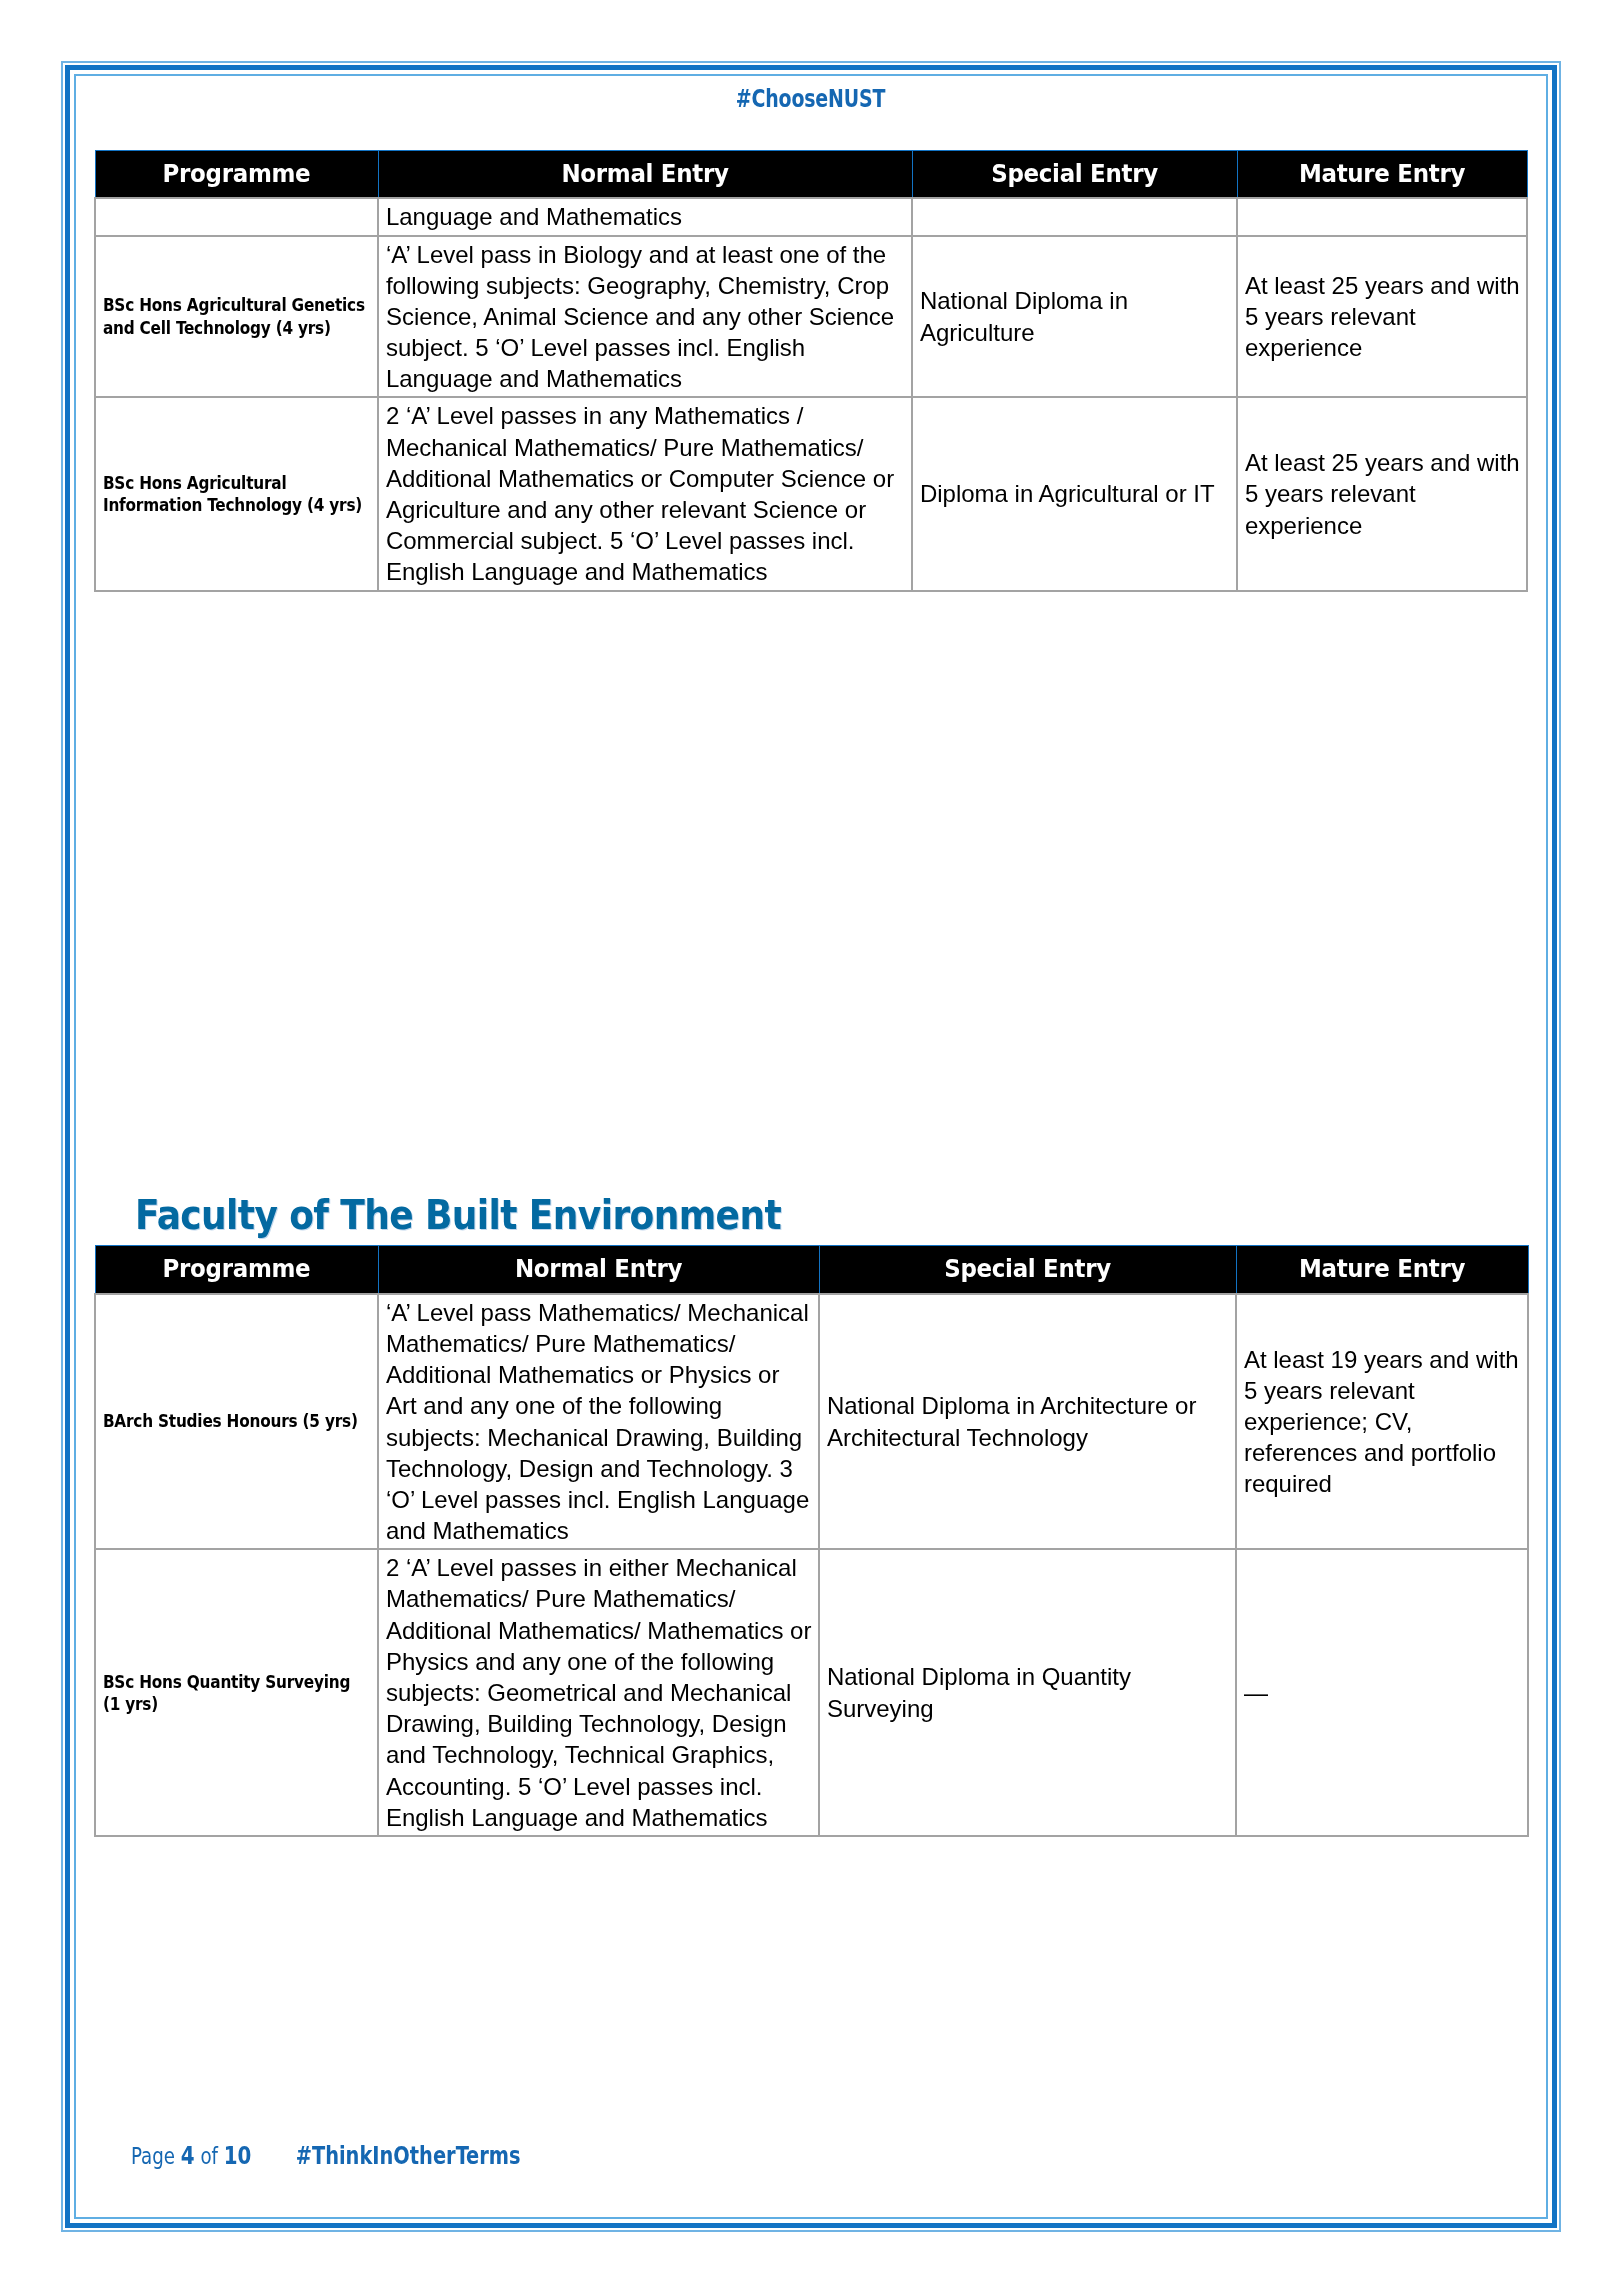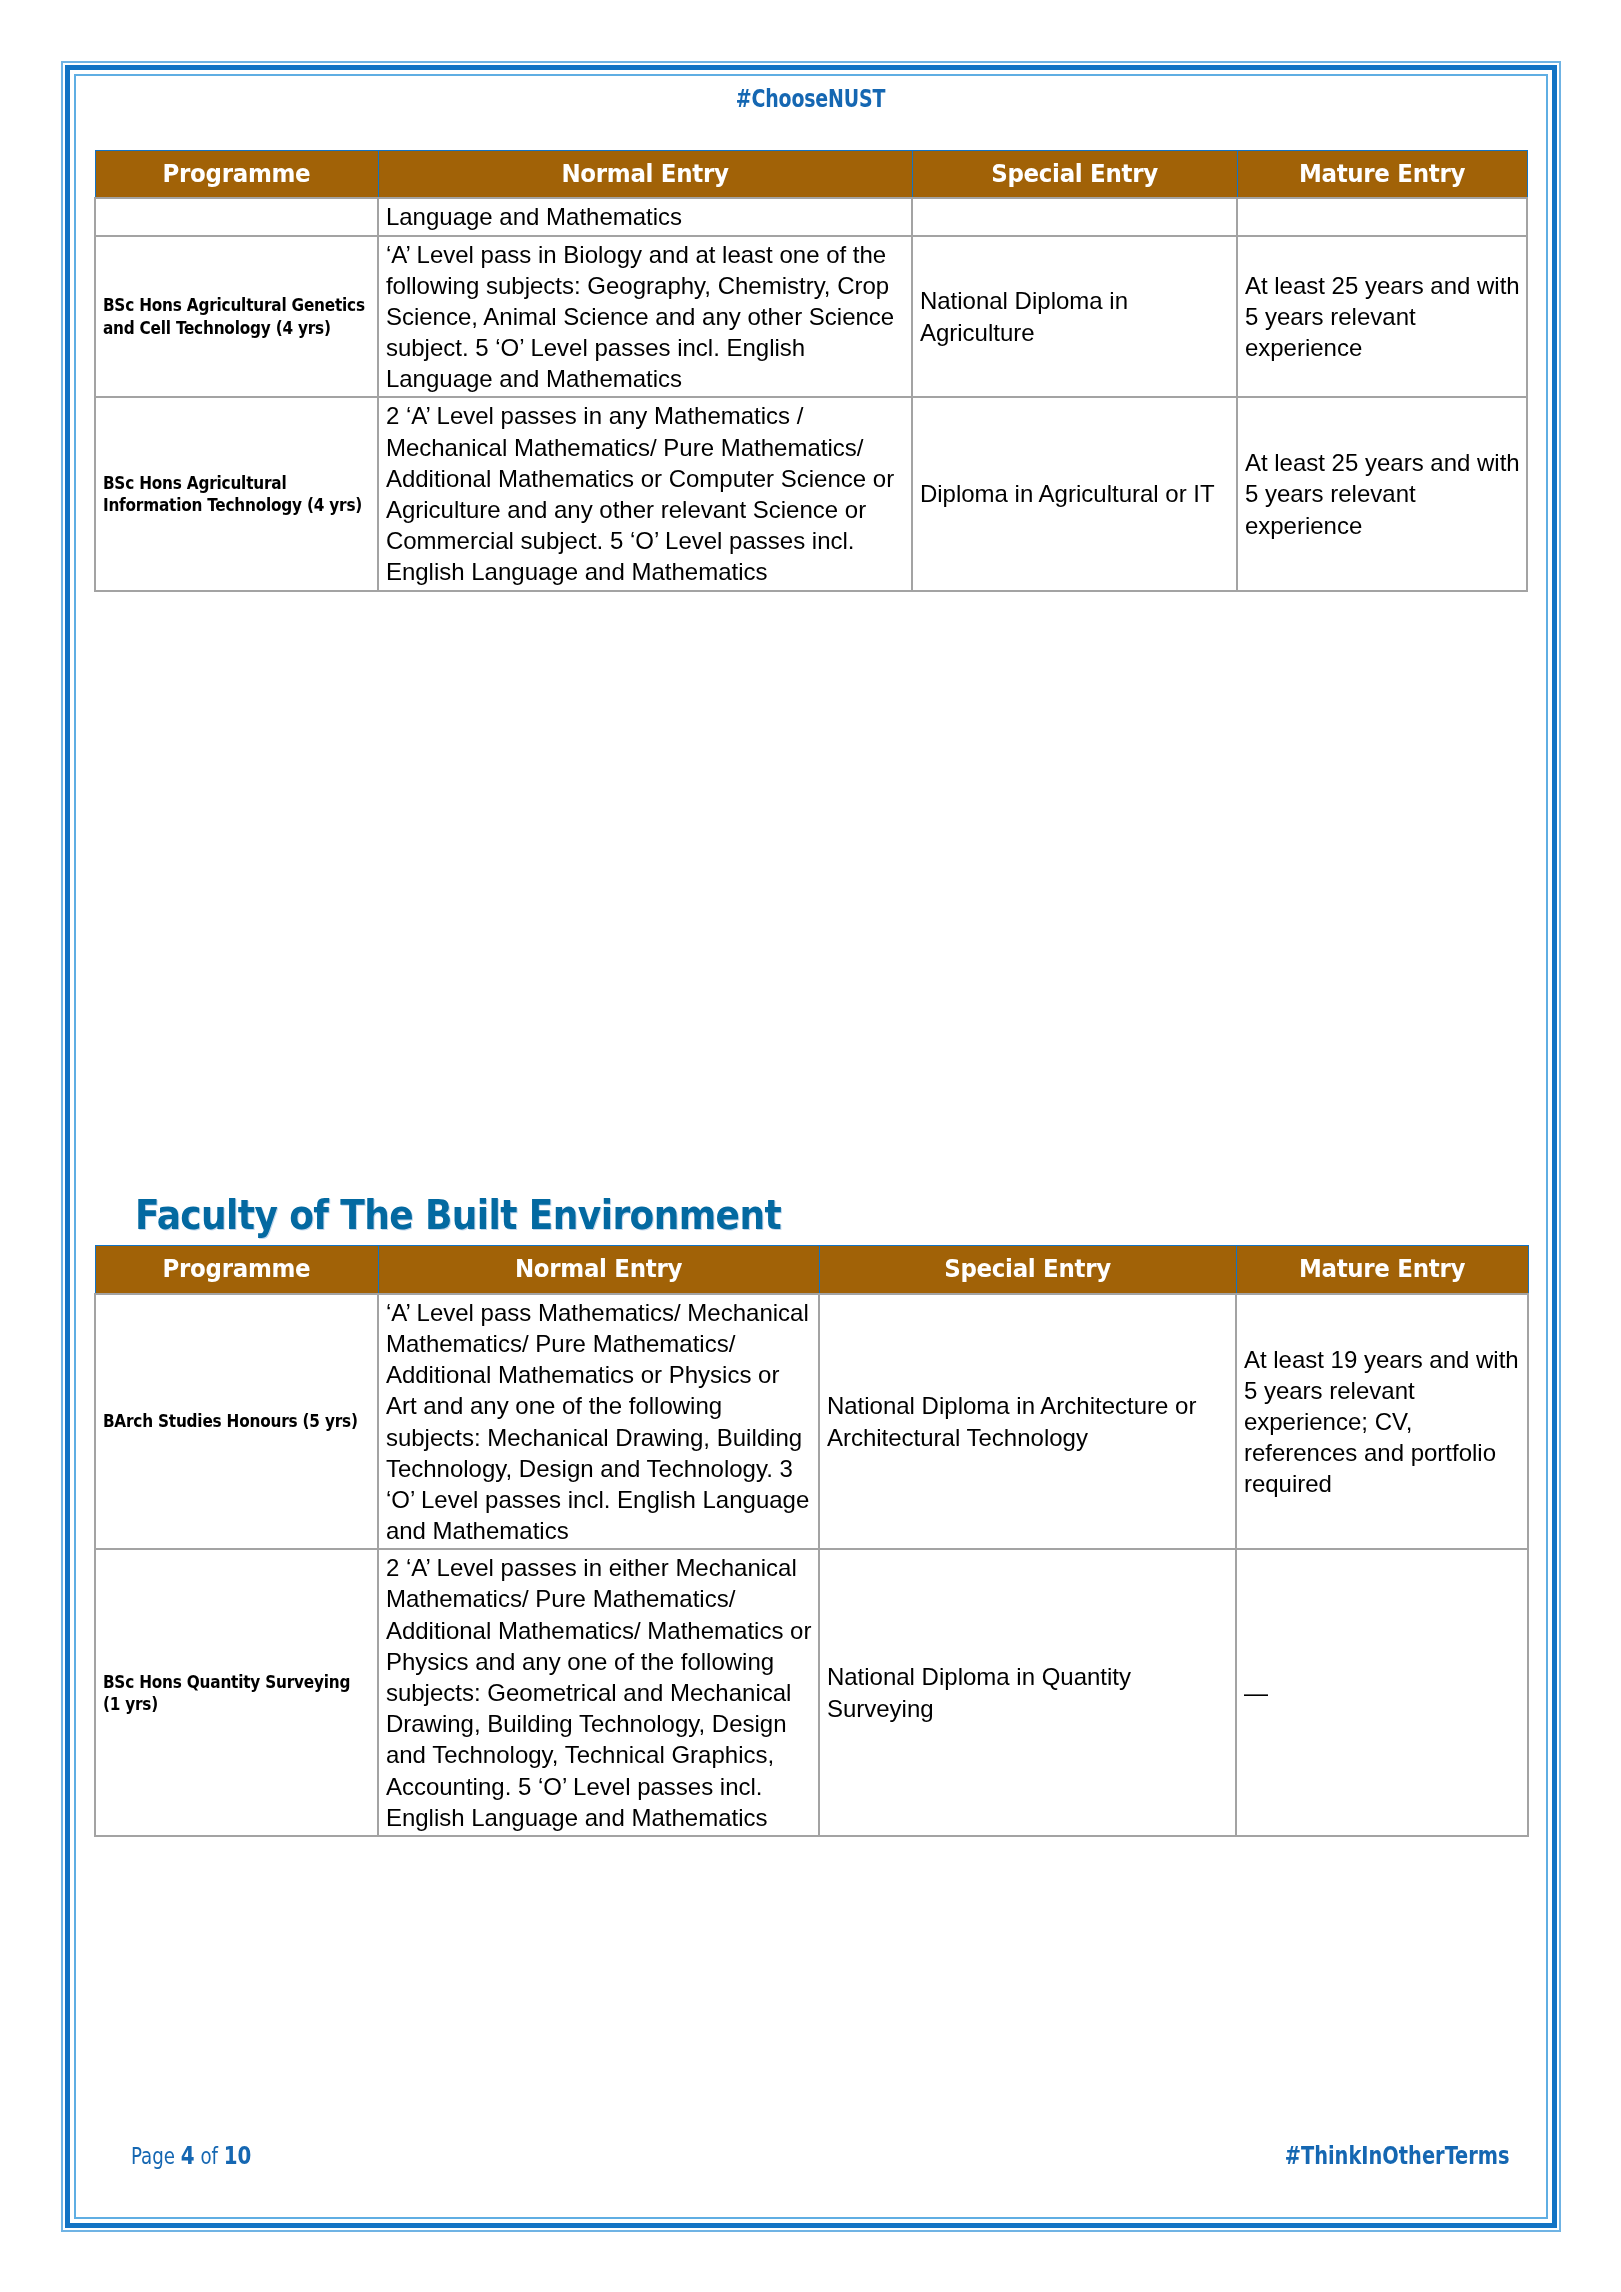"Programme" table.entry-table th { background: #a16207 -> #000000 }
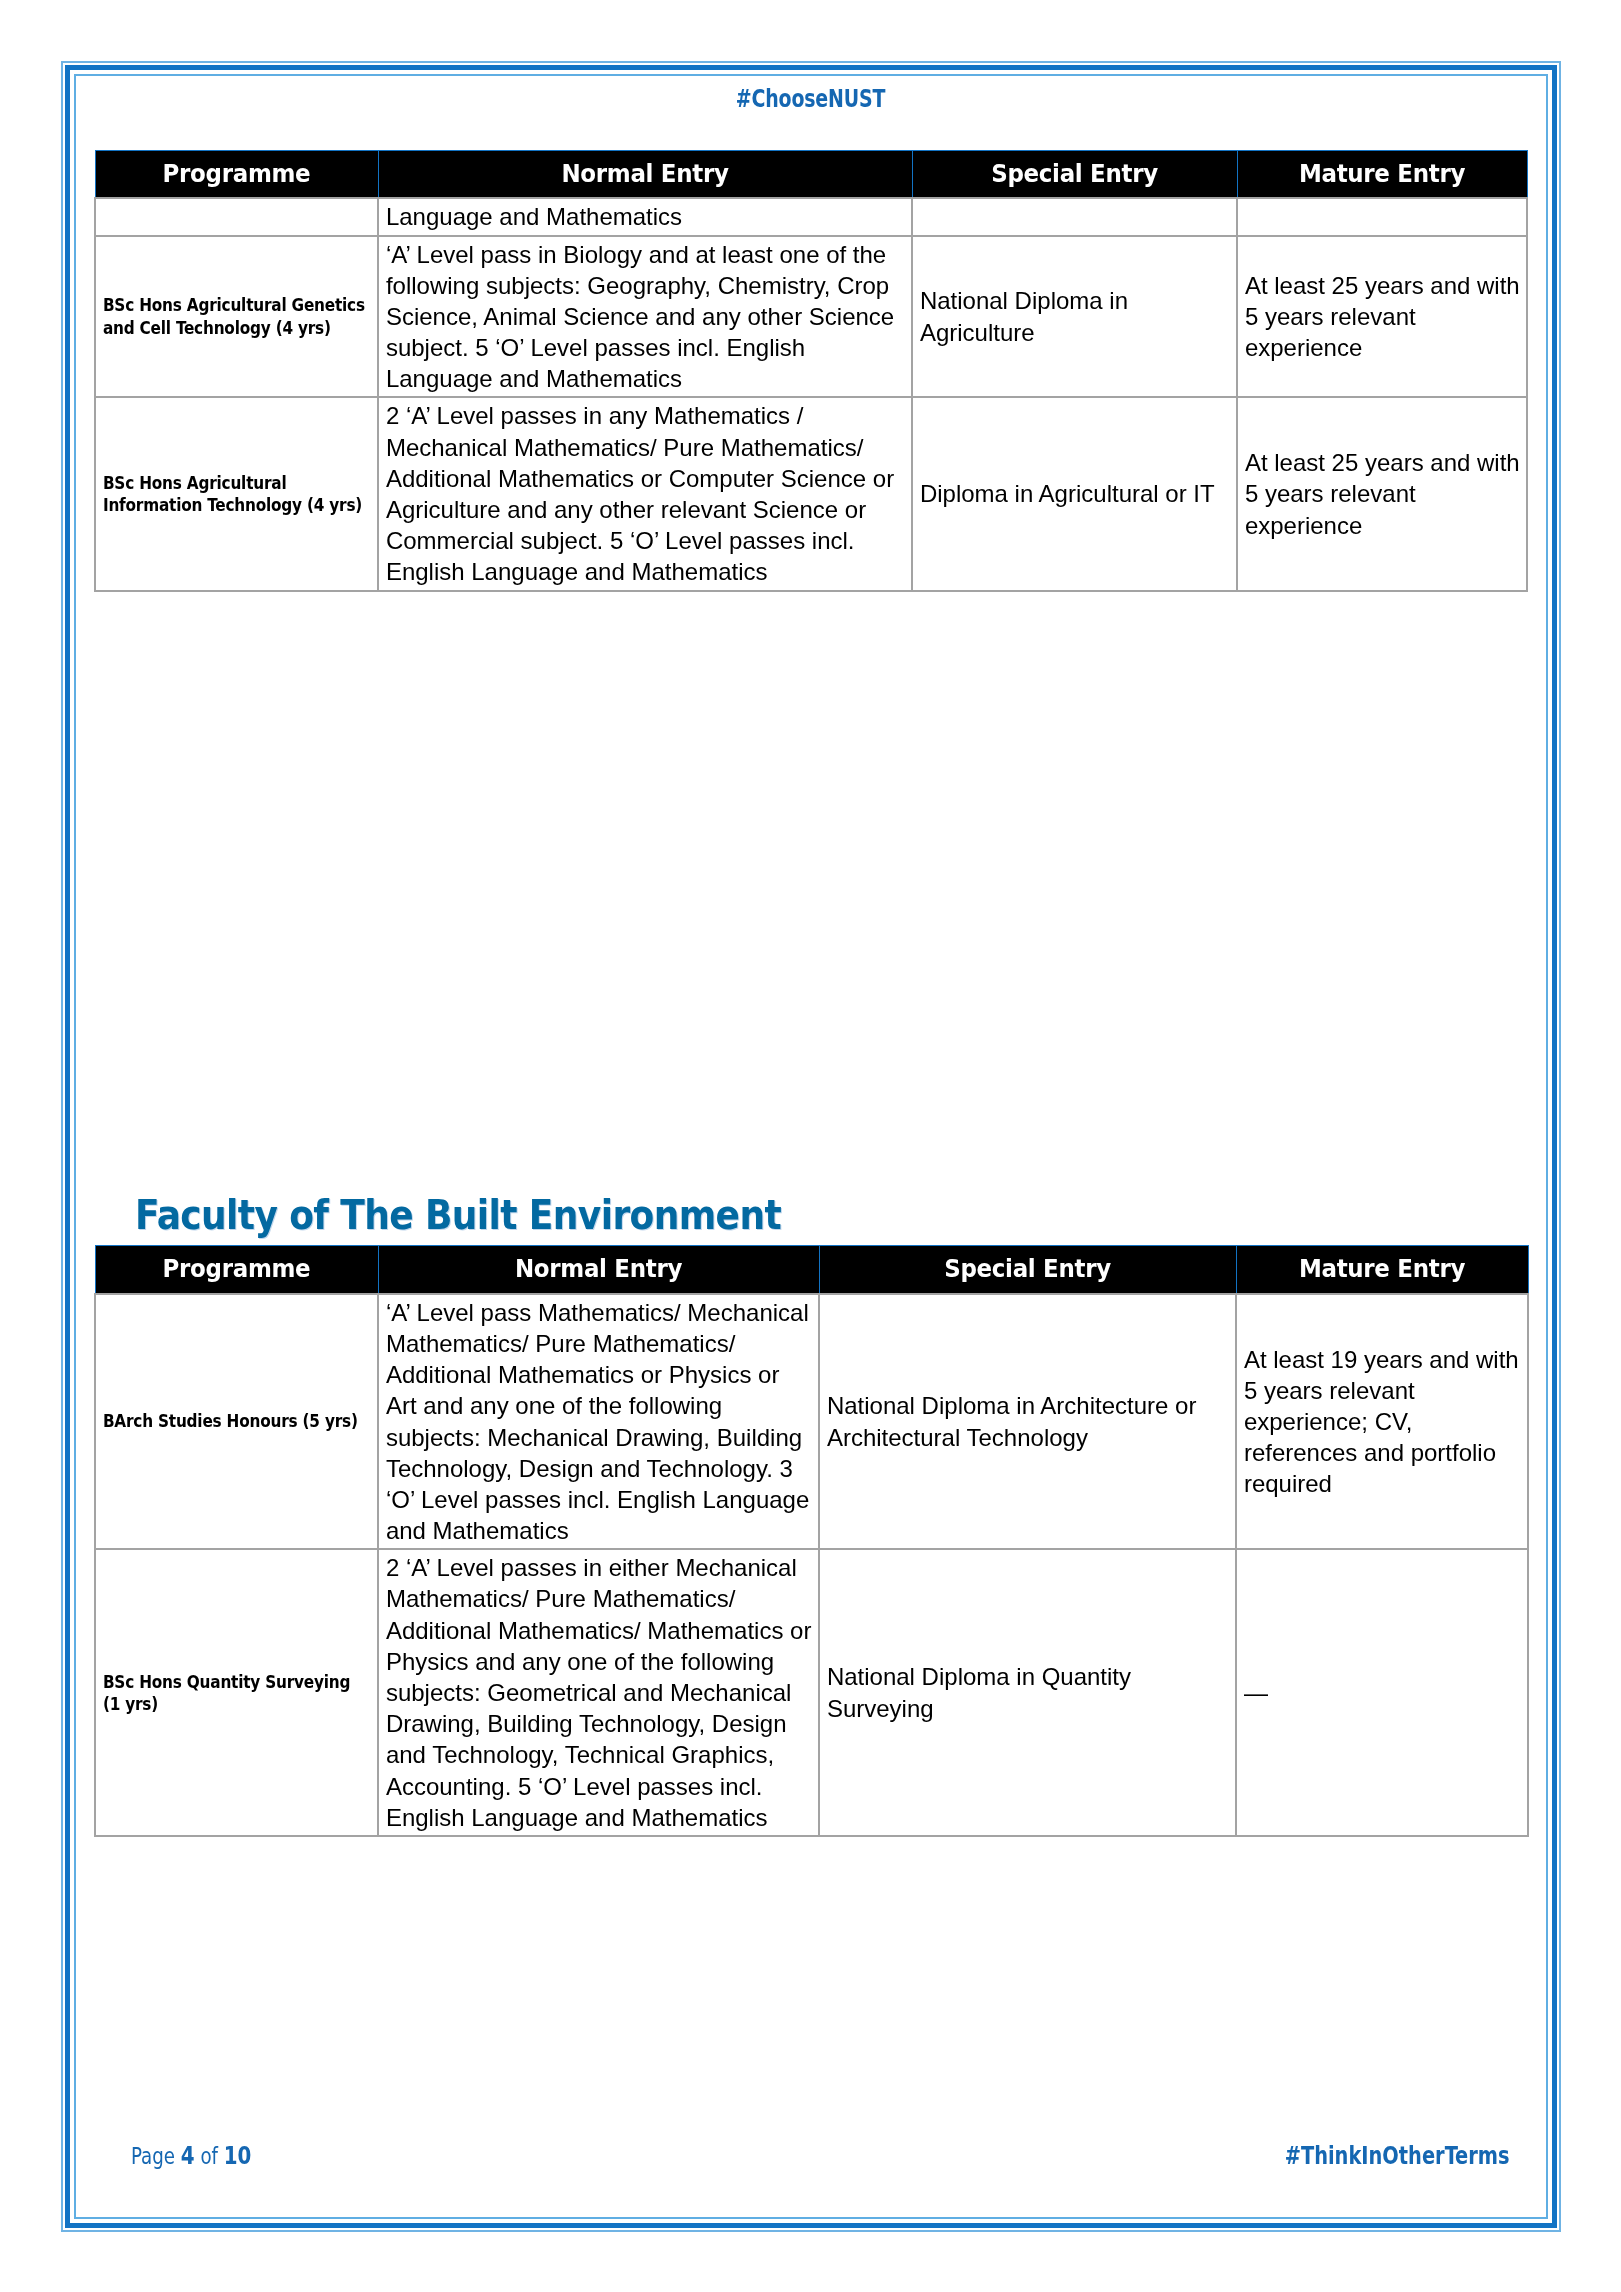"Page 4 of 10" #footer { justify-content: space-between -> none }
